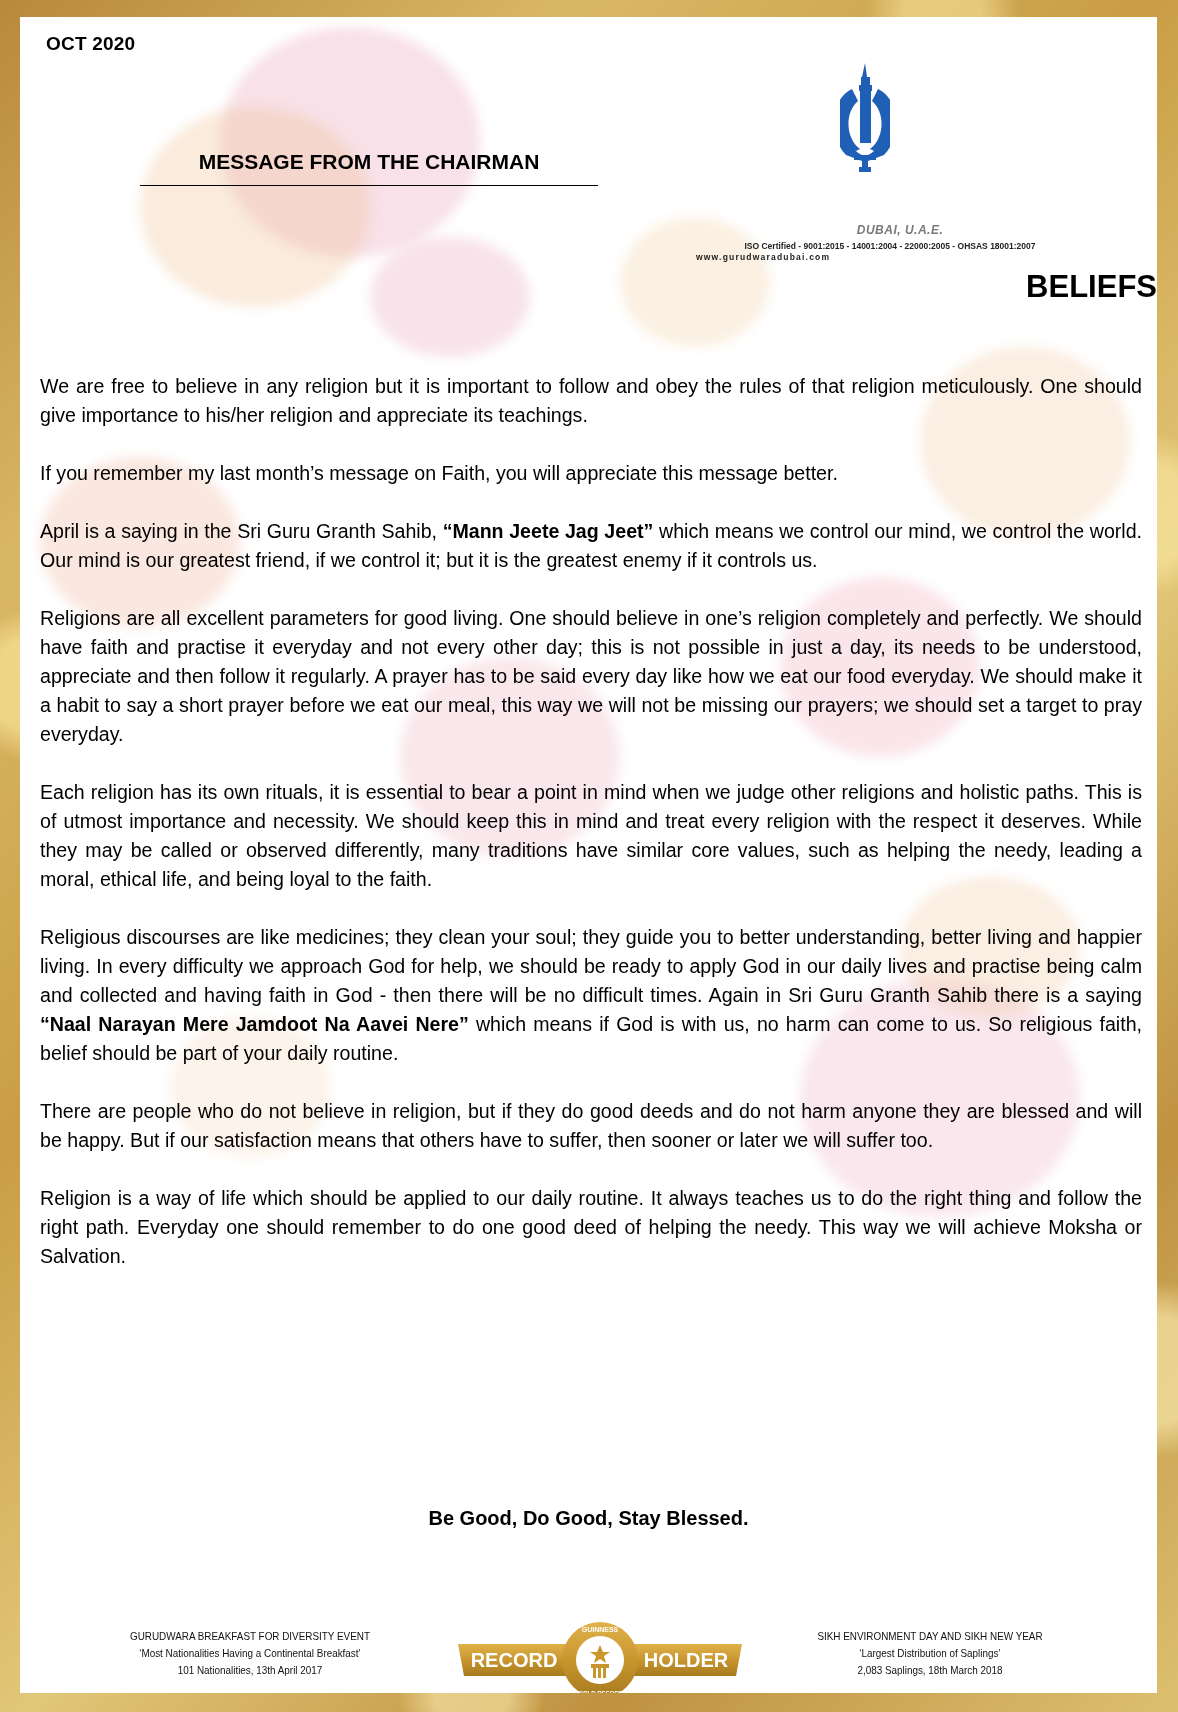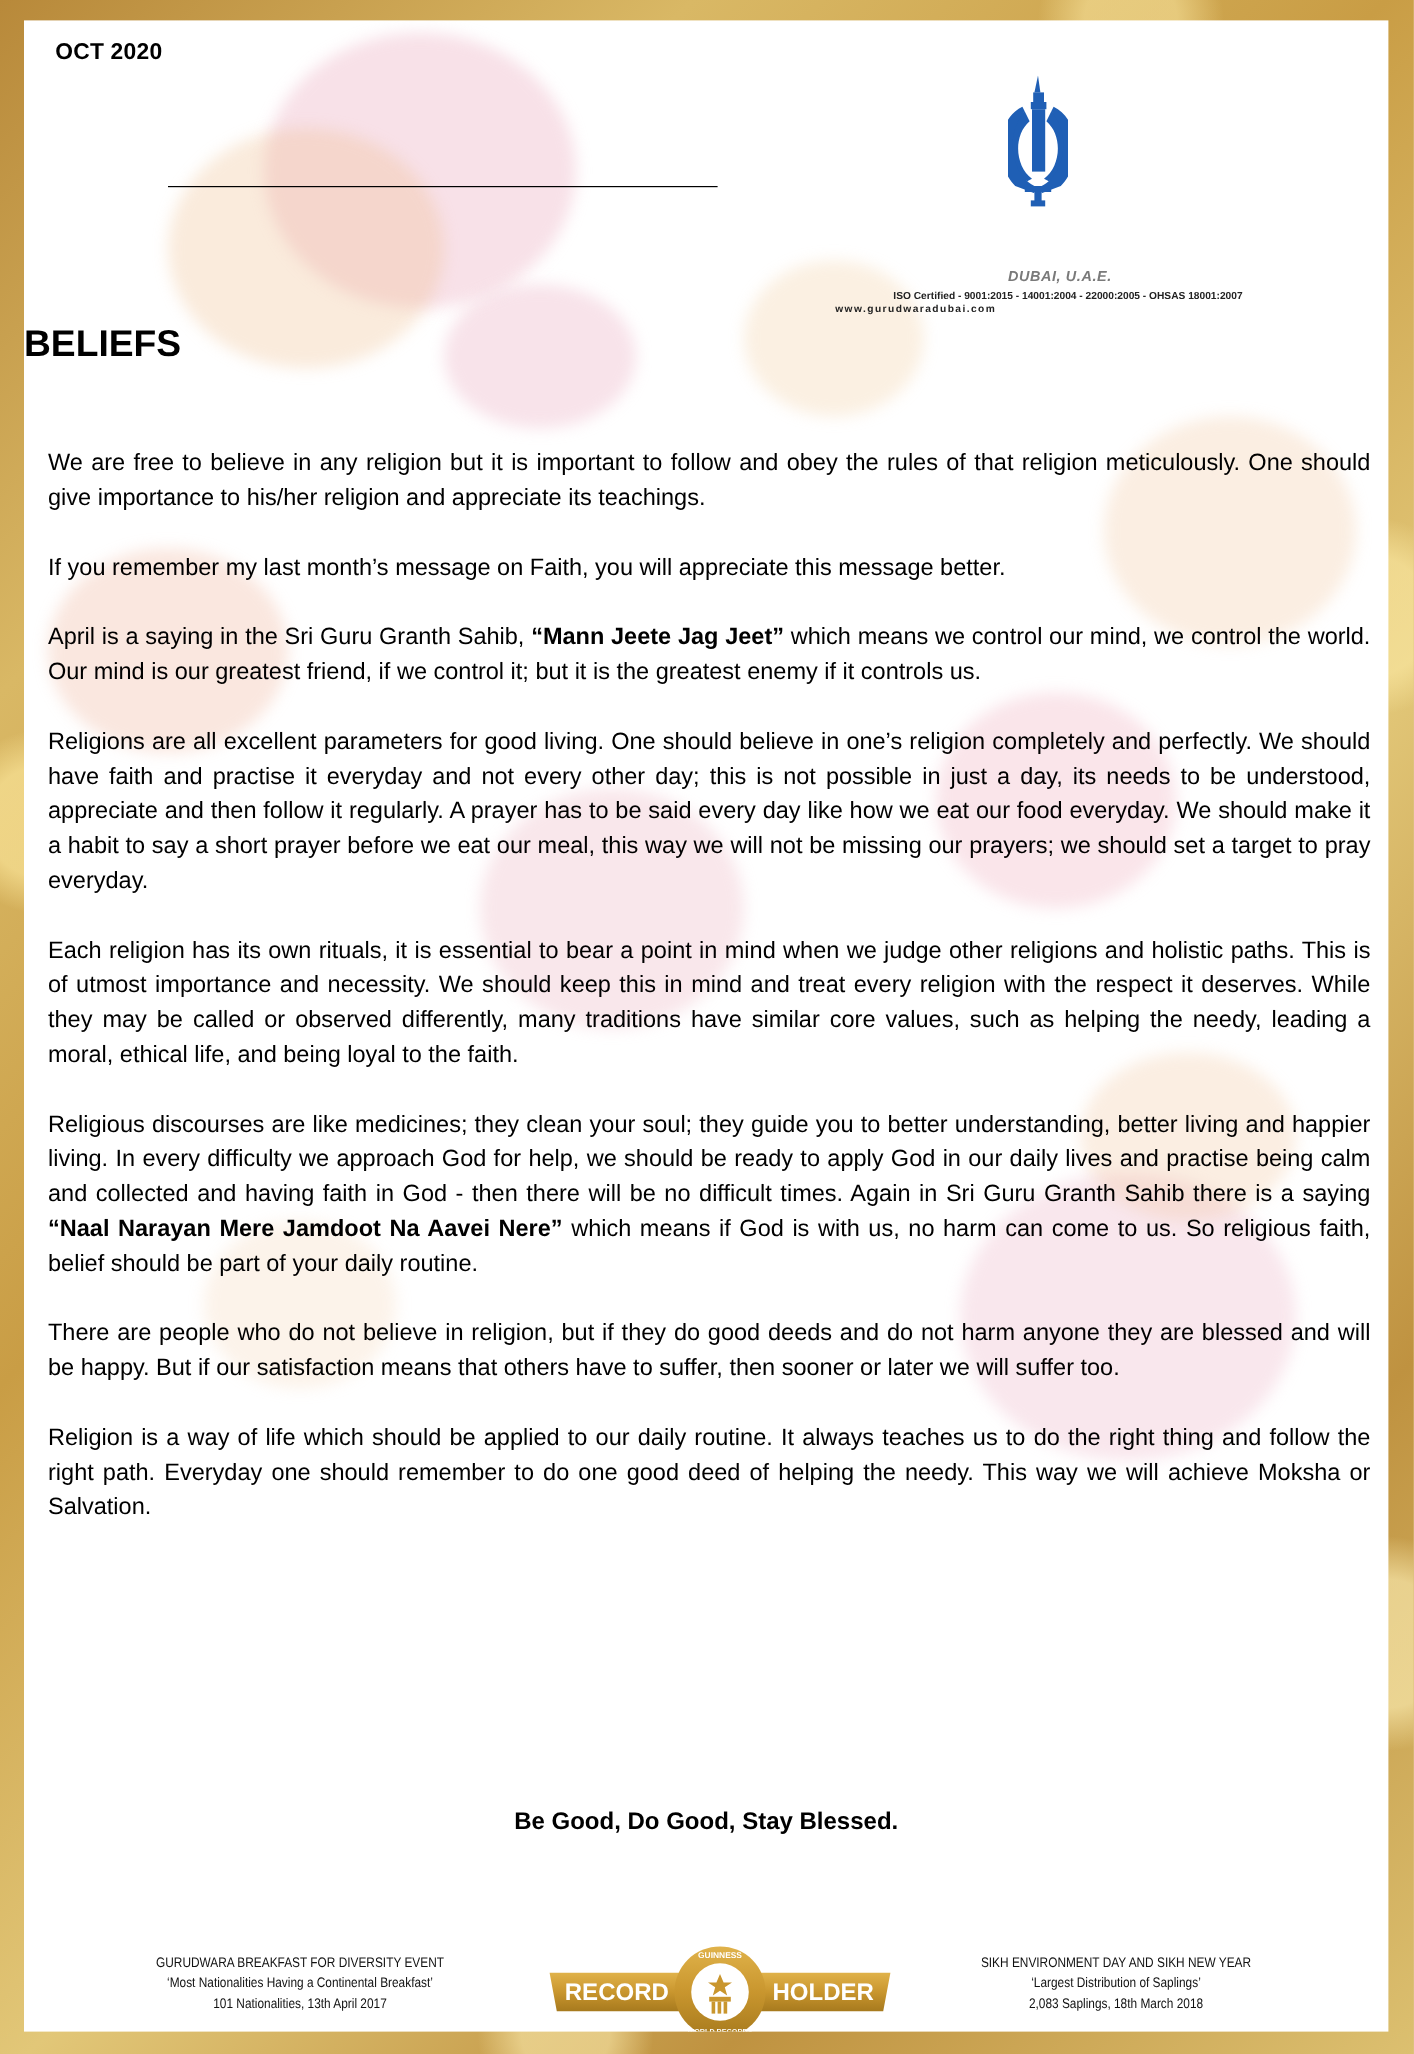"MESSAGE FROM THE CHAIRMAN" div.msg-title { html: none -> <div>MESSAGE FROM THE CHAIRMAN</div> }
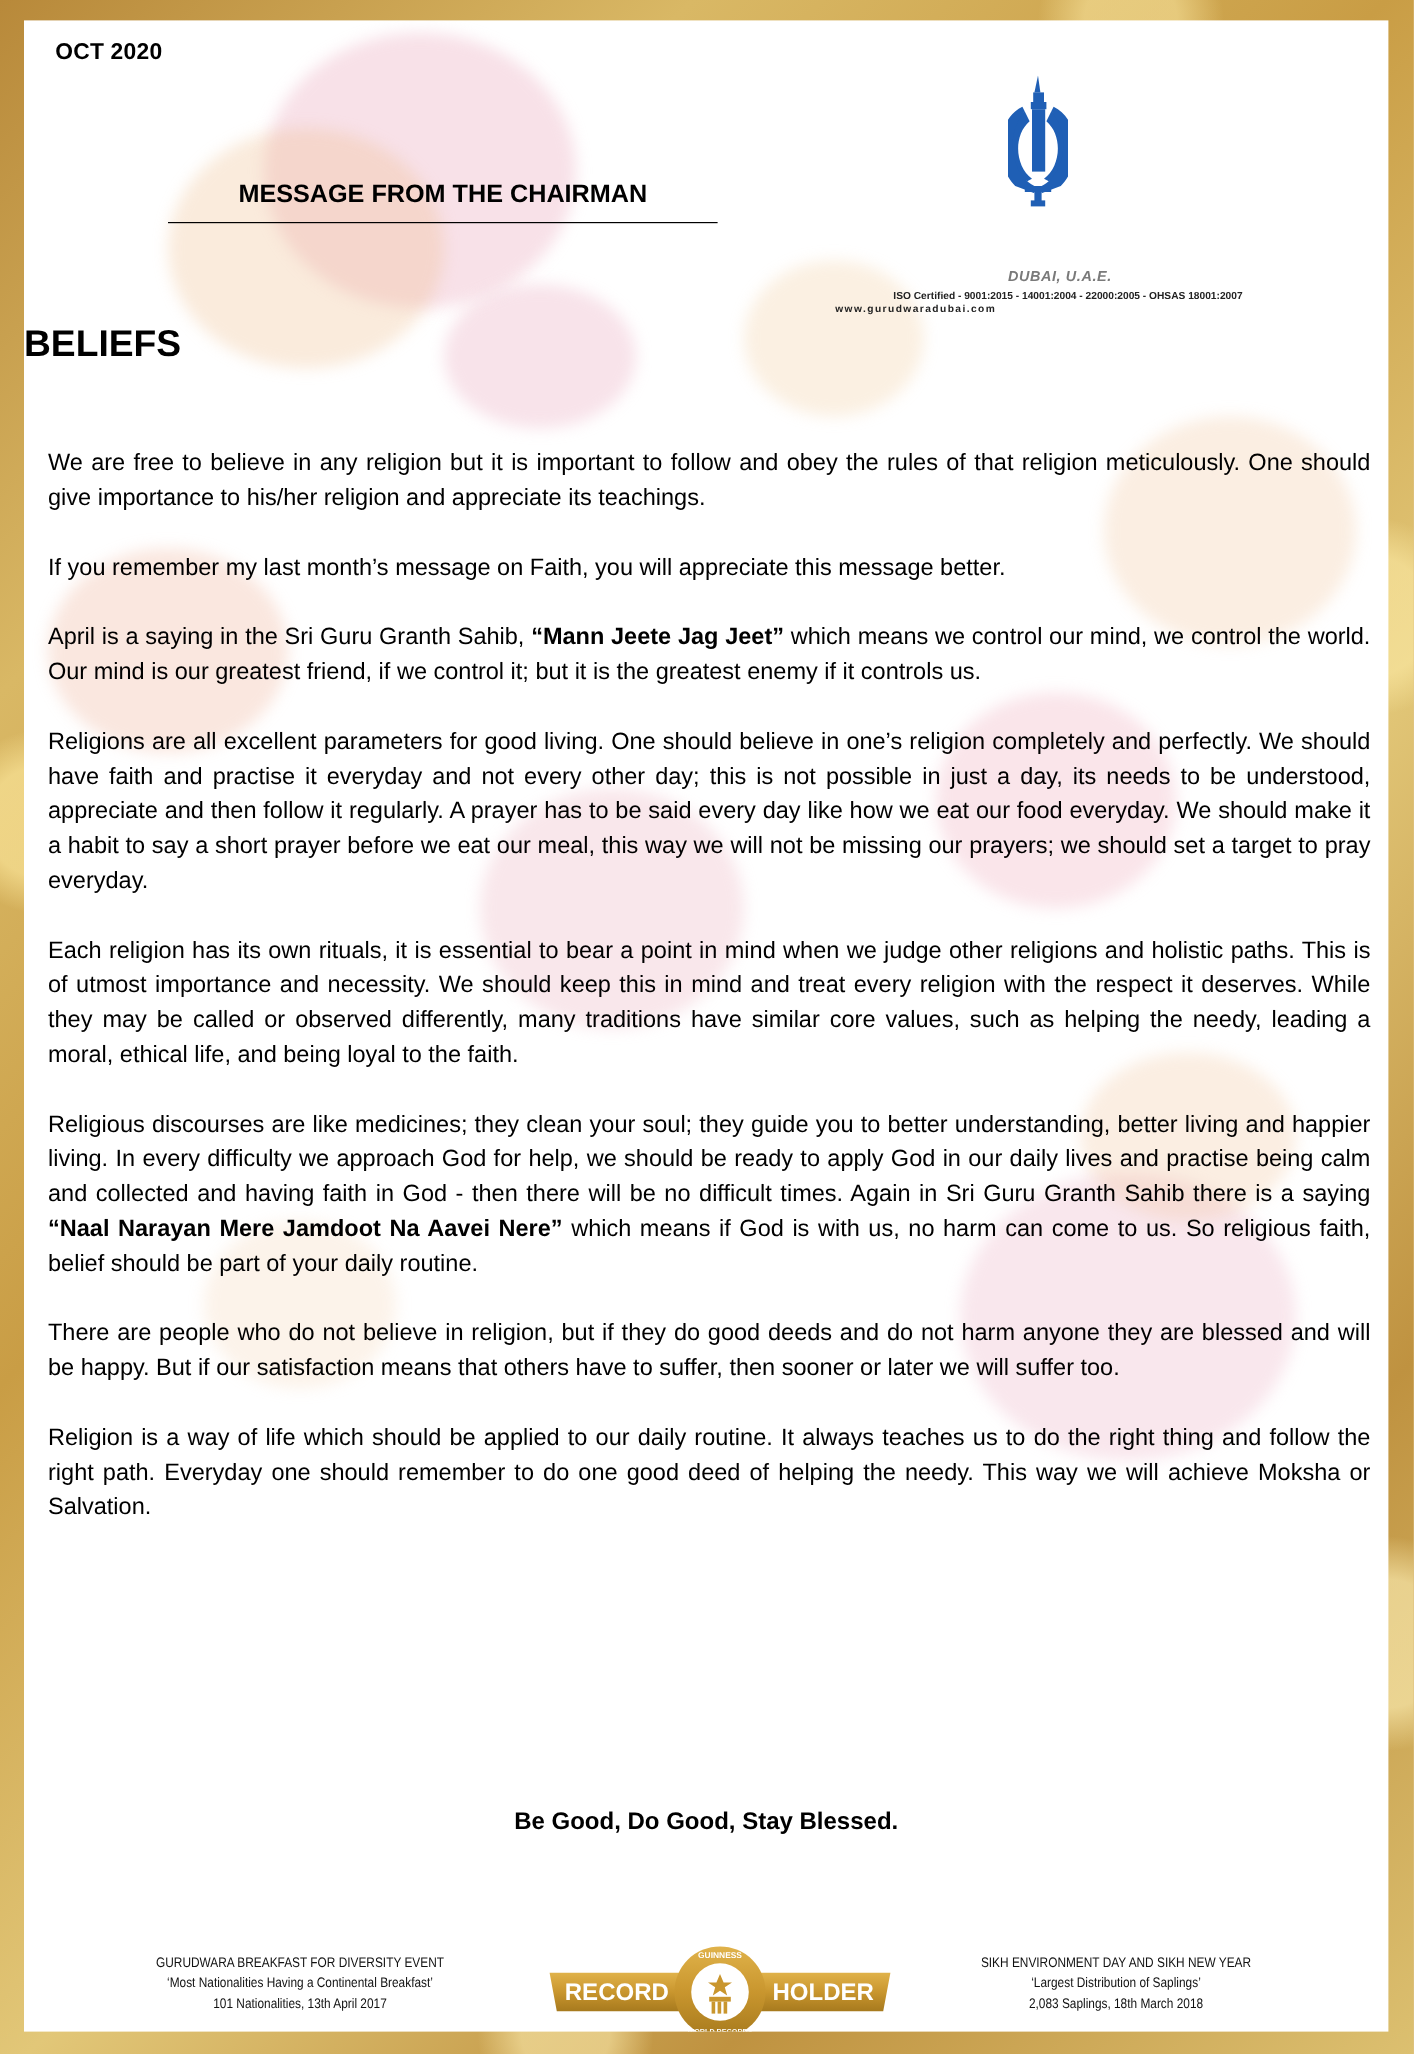"DUBAI, U.A.E." .org-loc { text-align: left -> center }
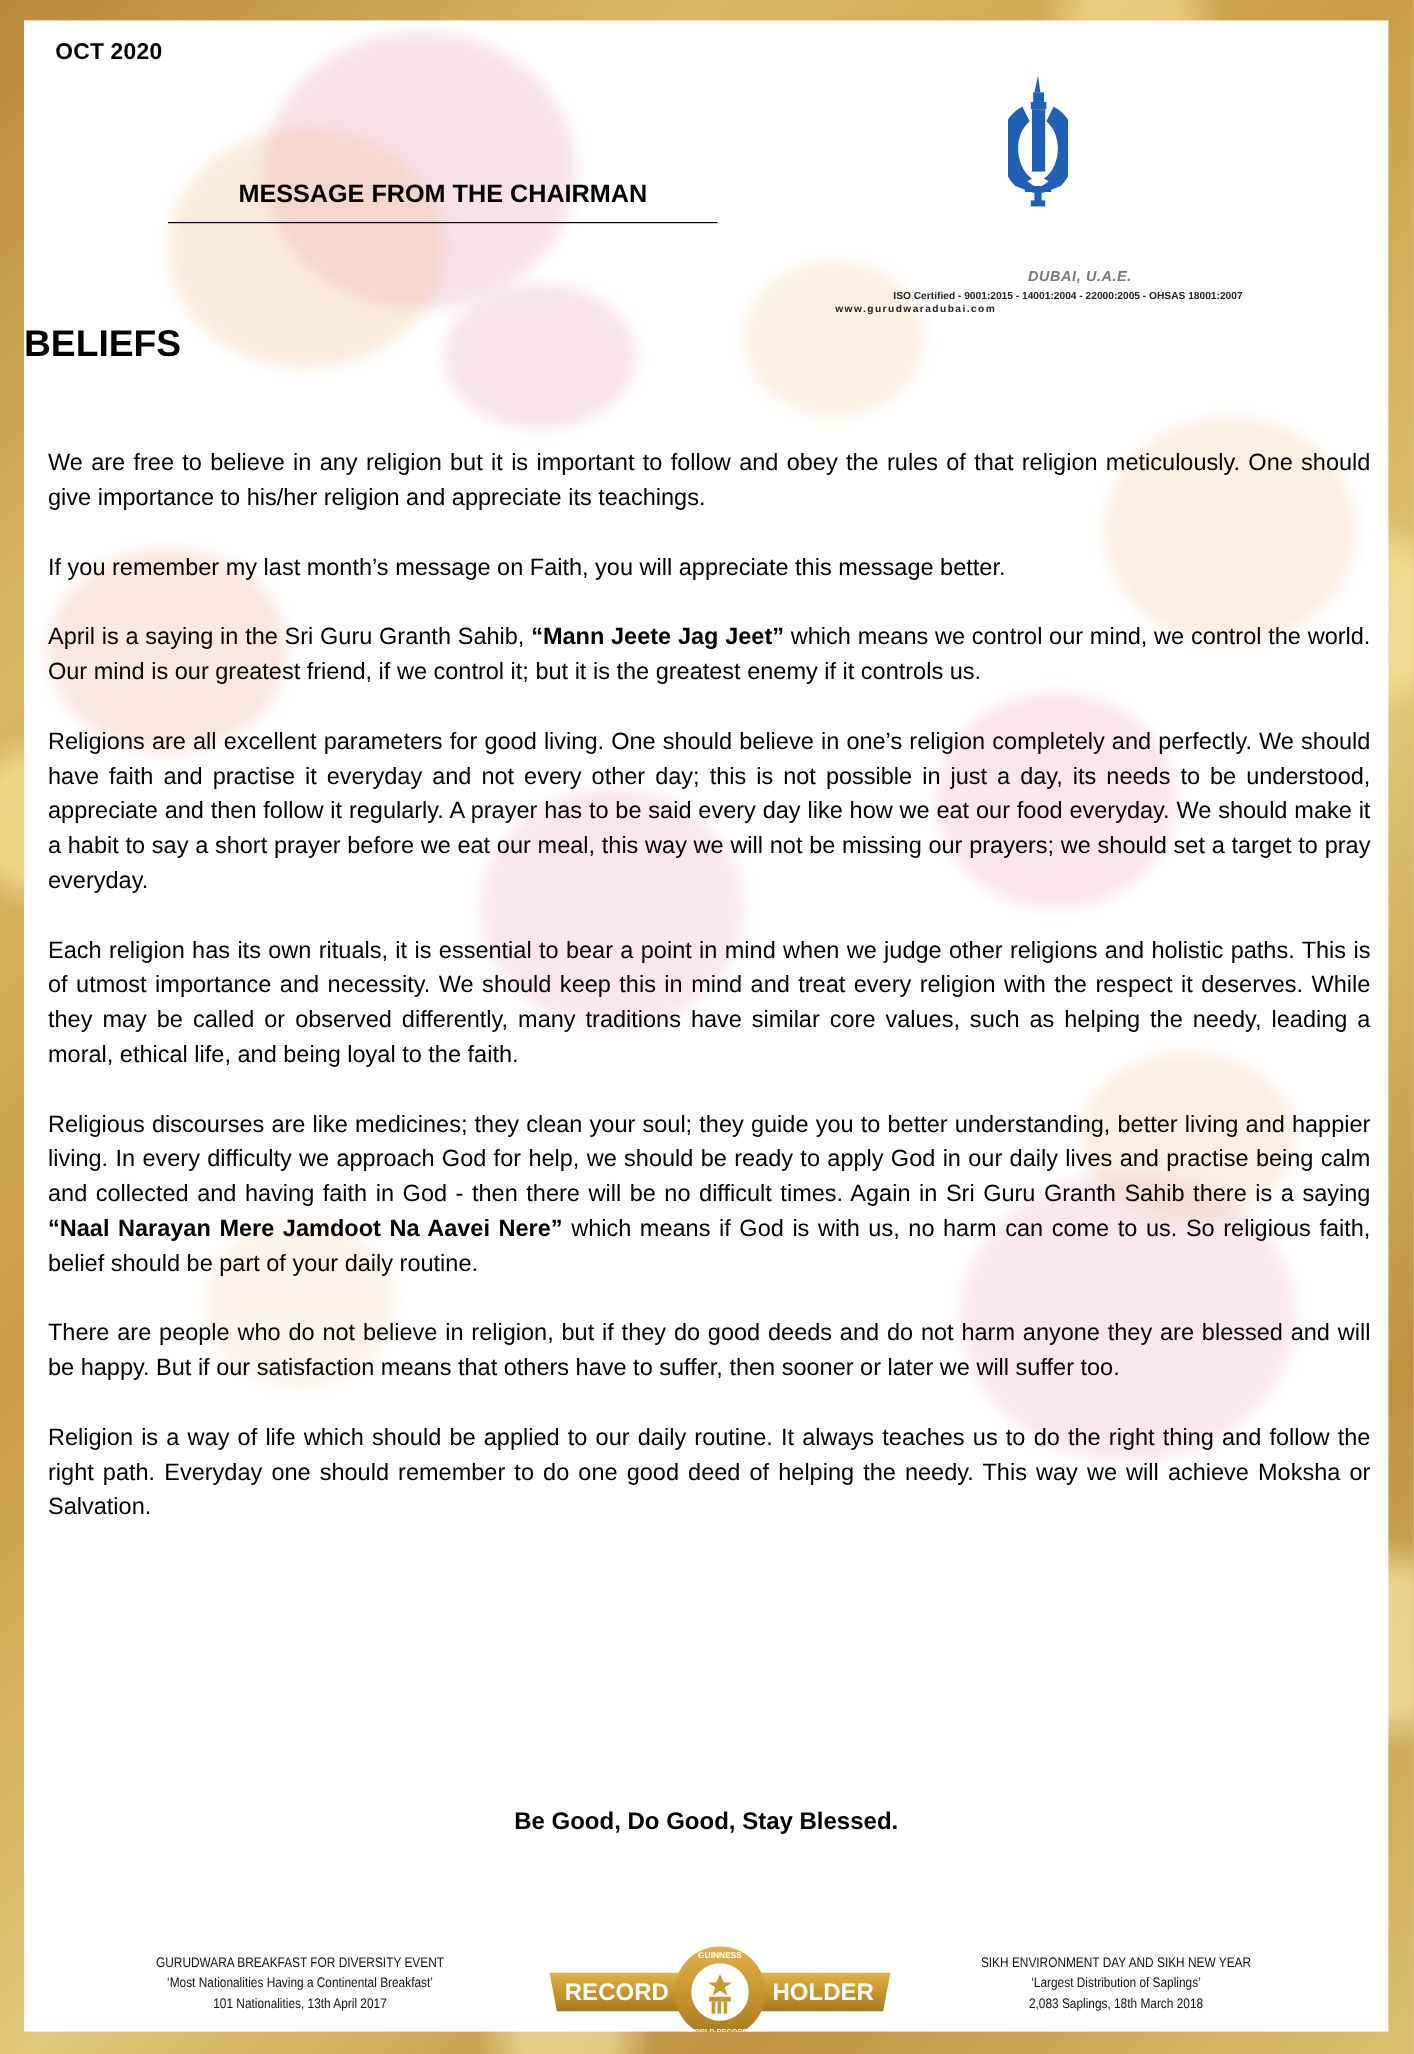"BELIEFS" .page-title { text-align: left -> right }
